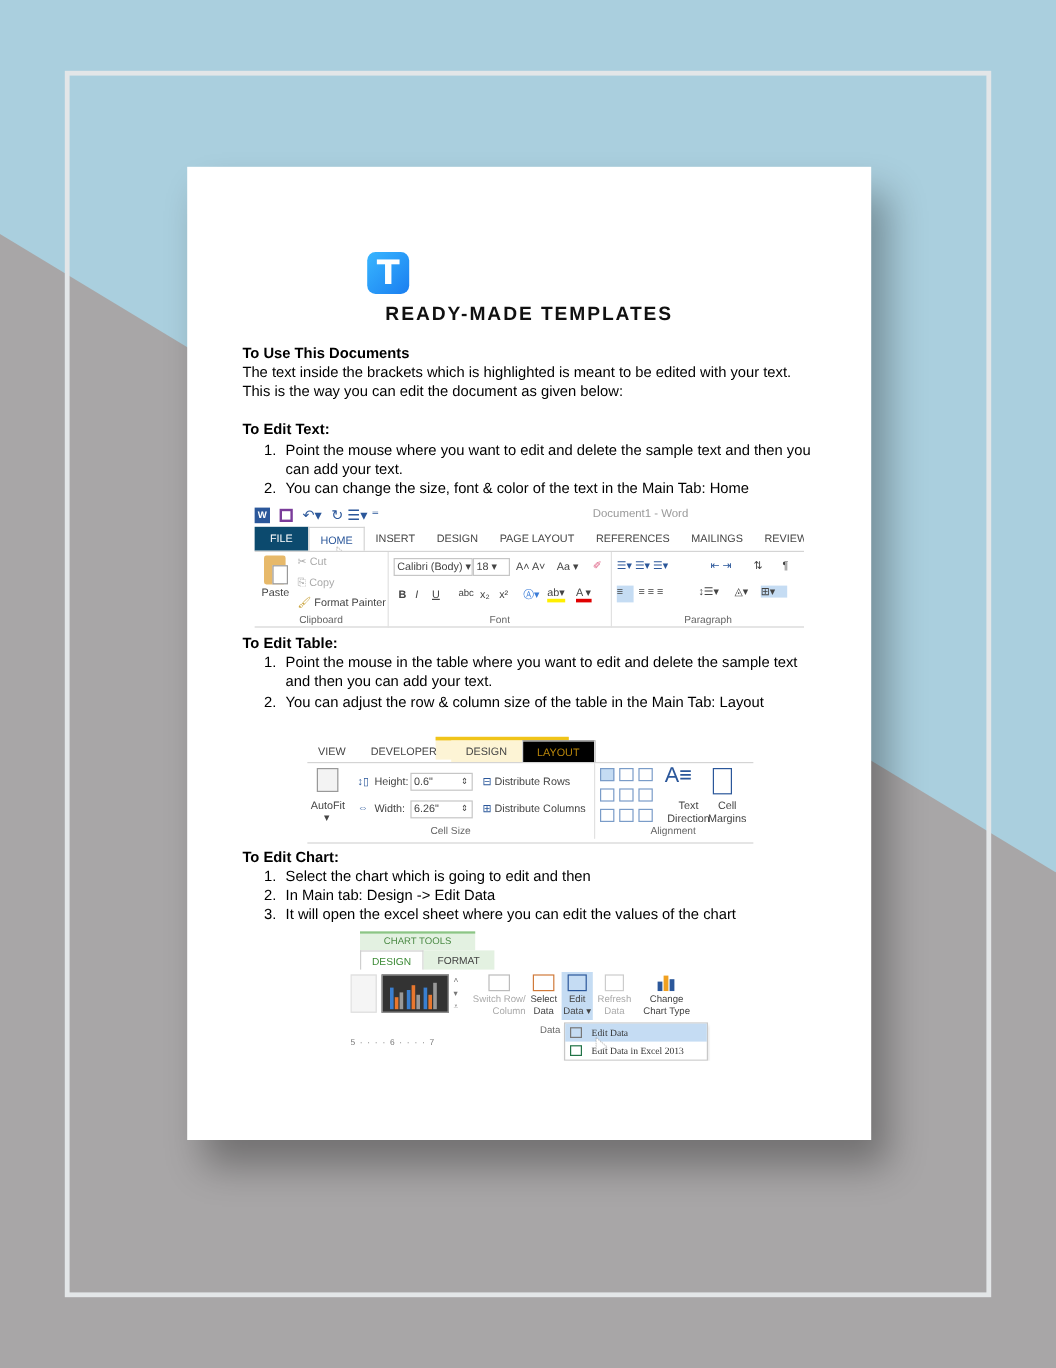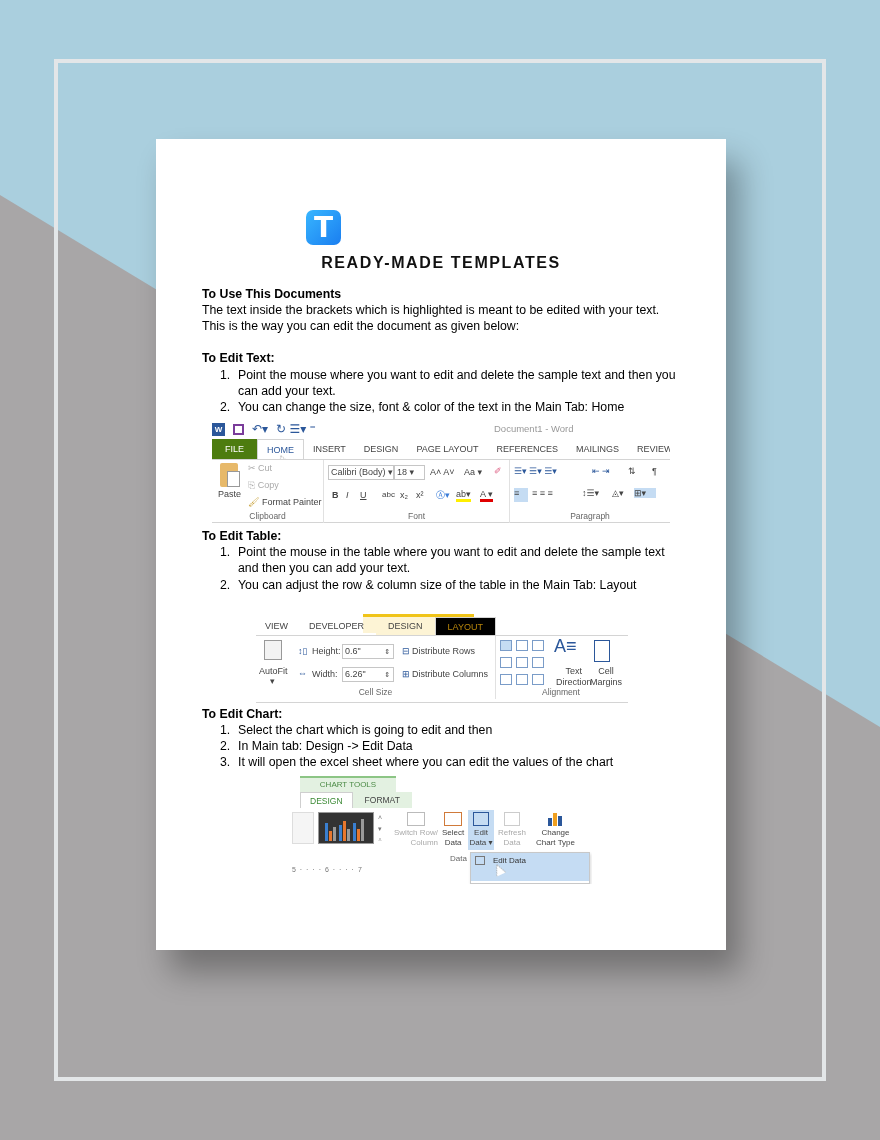"FILE" .tab.file { background: #4d7c0f -> #0c4a6e }
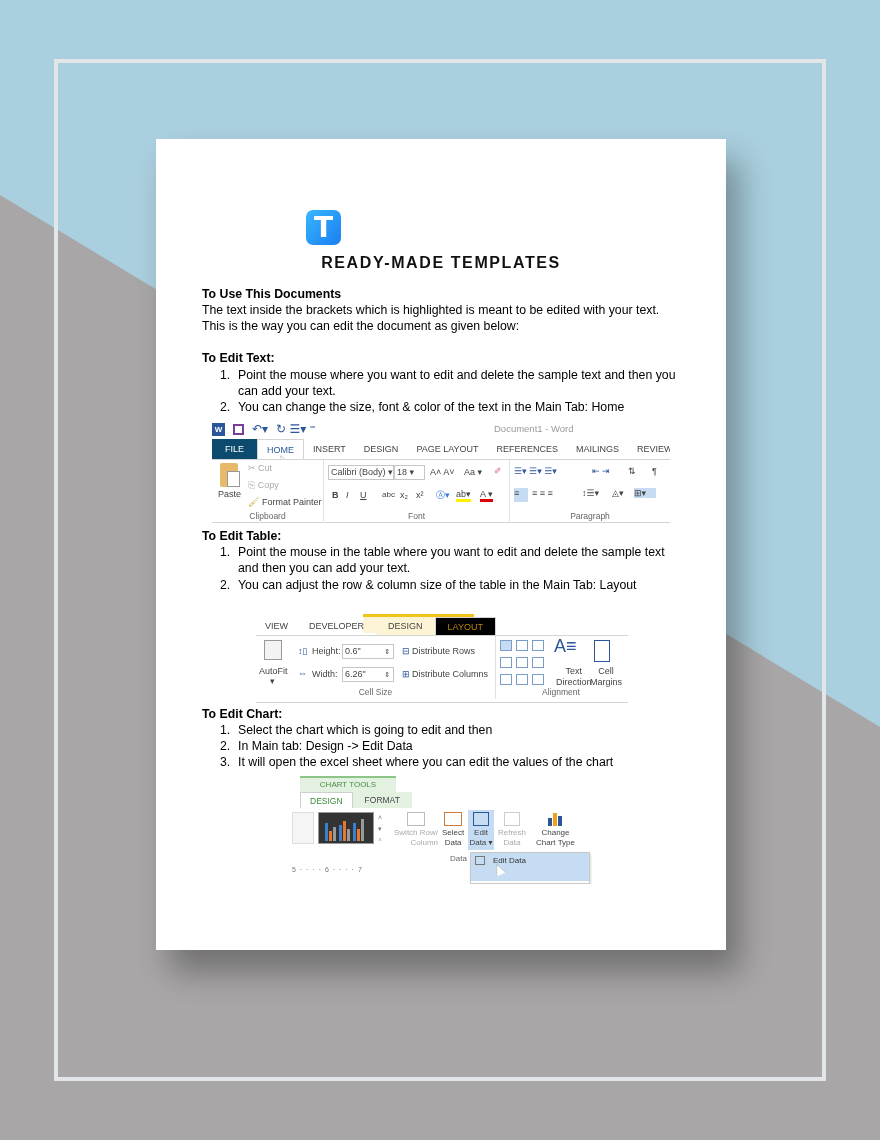"Edit Data" .menu-item { font-family: none -> Liberation Serif, serif; height: 28px -> 15px }
